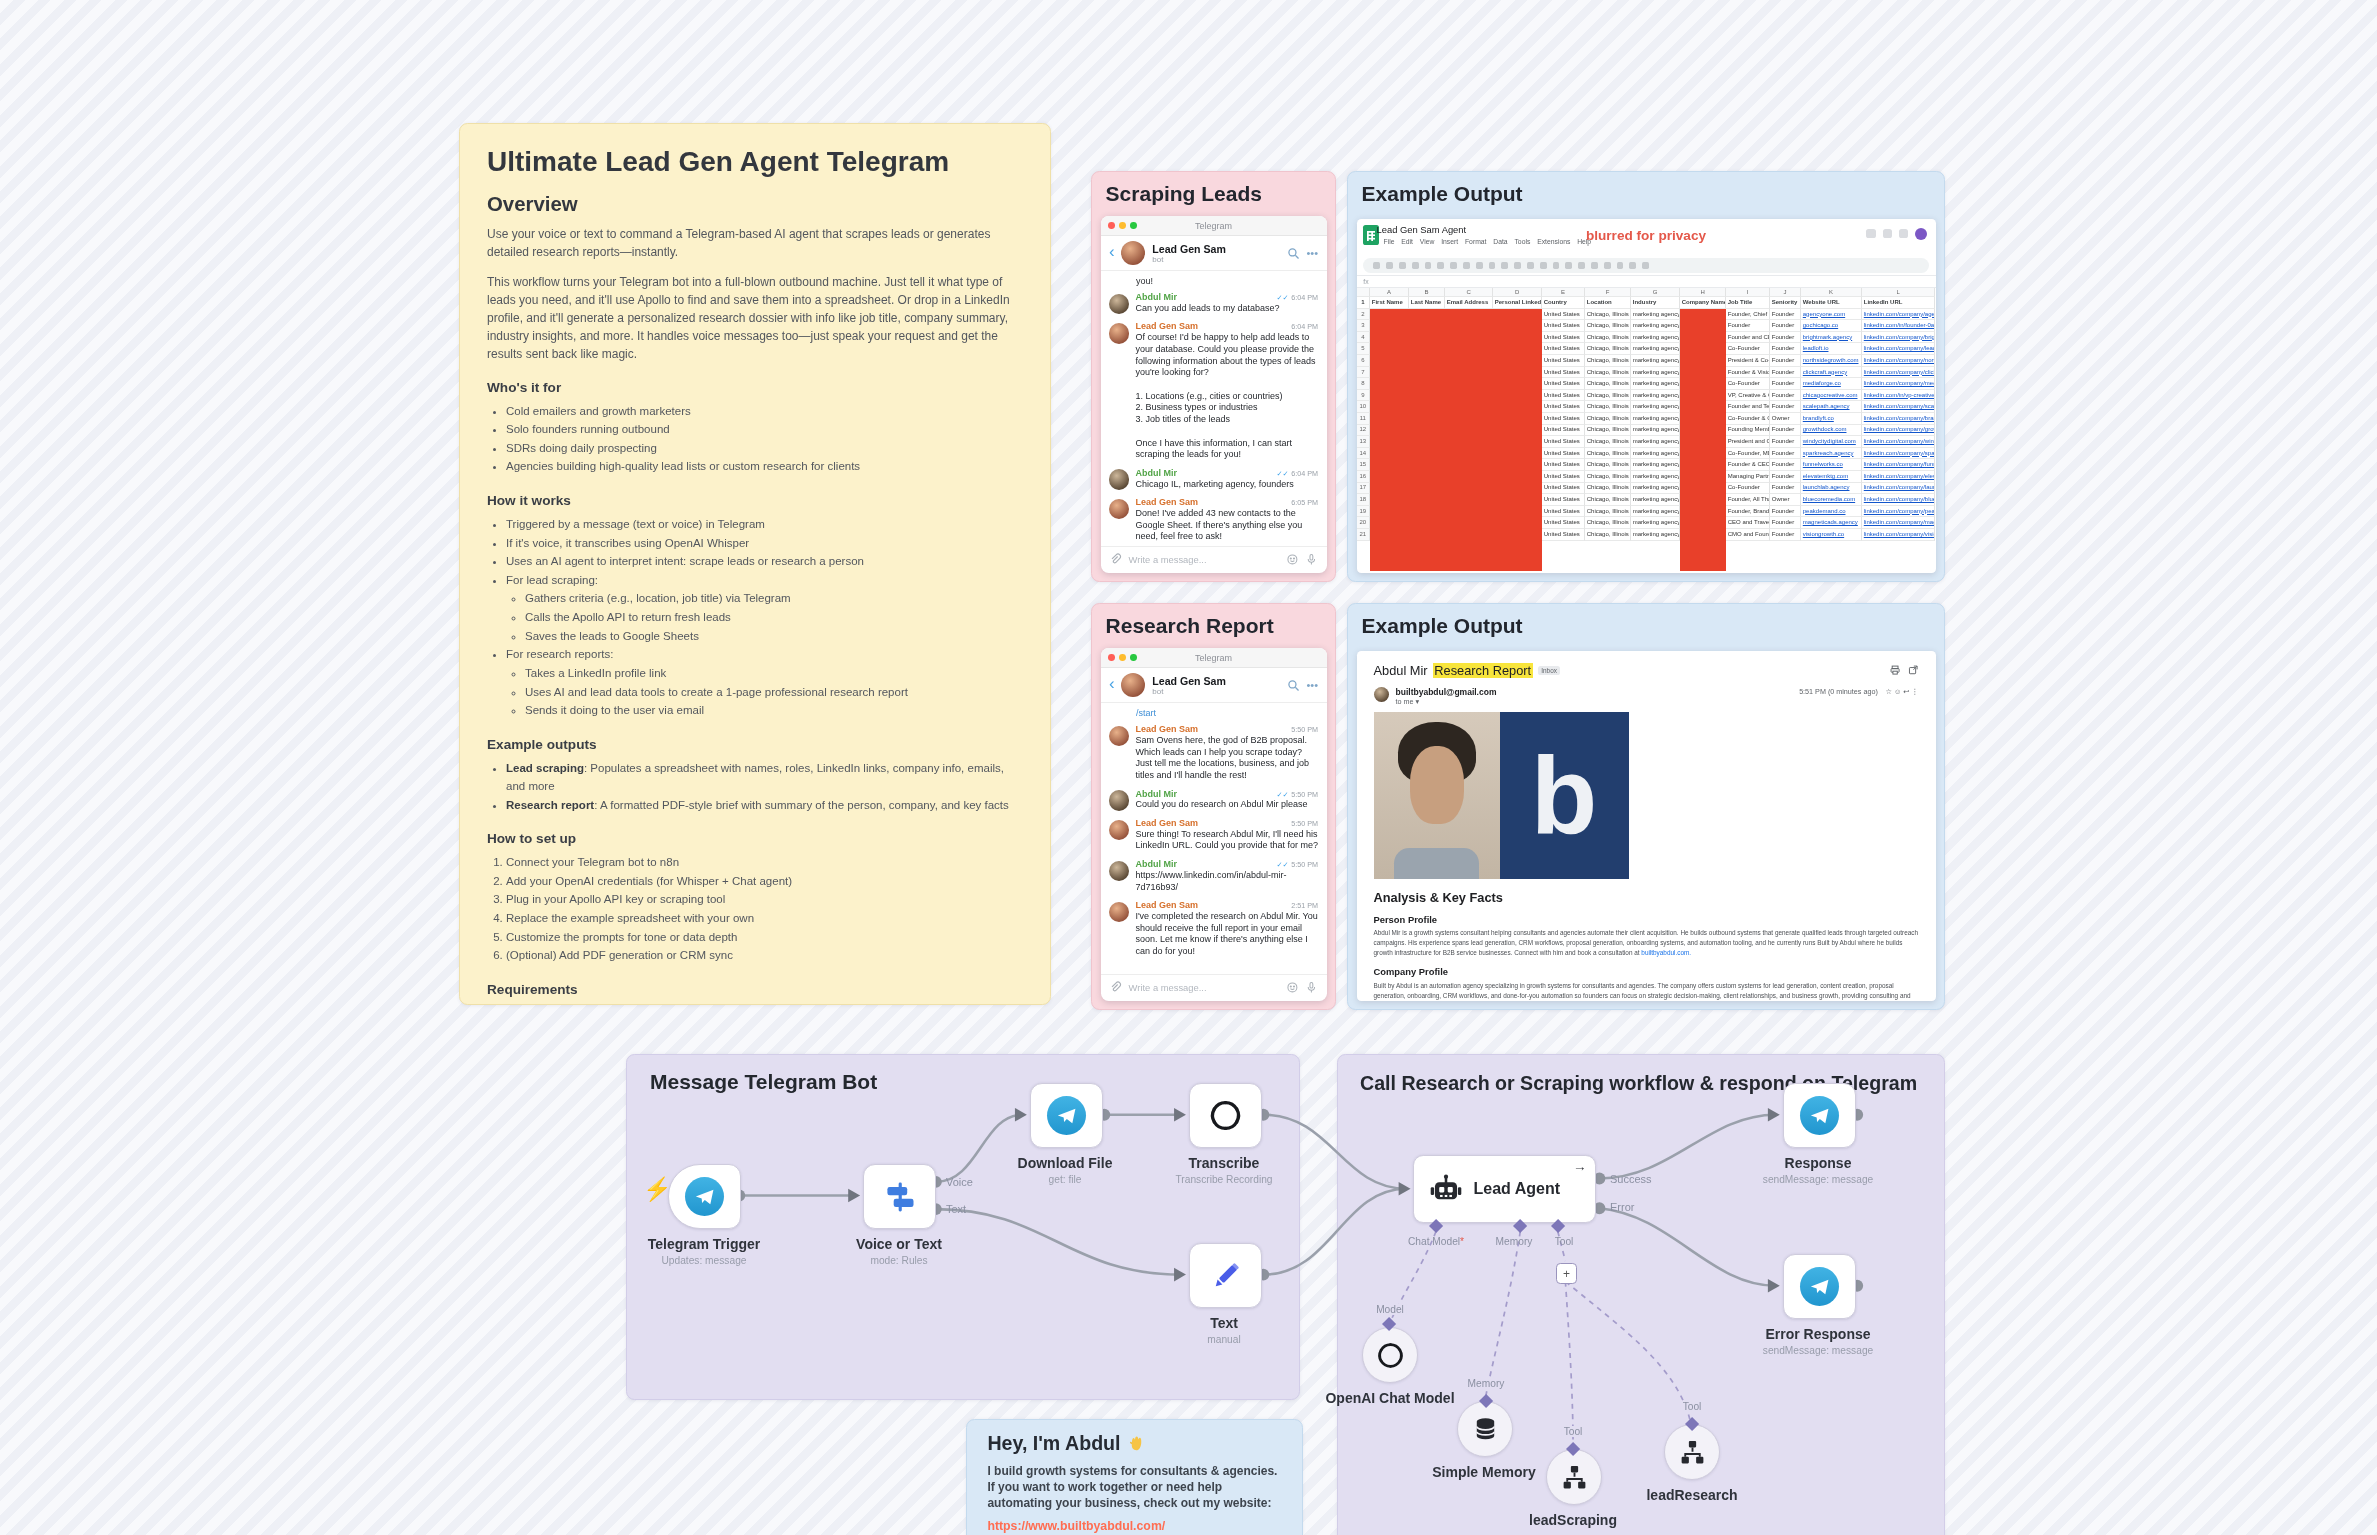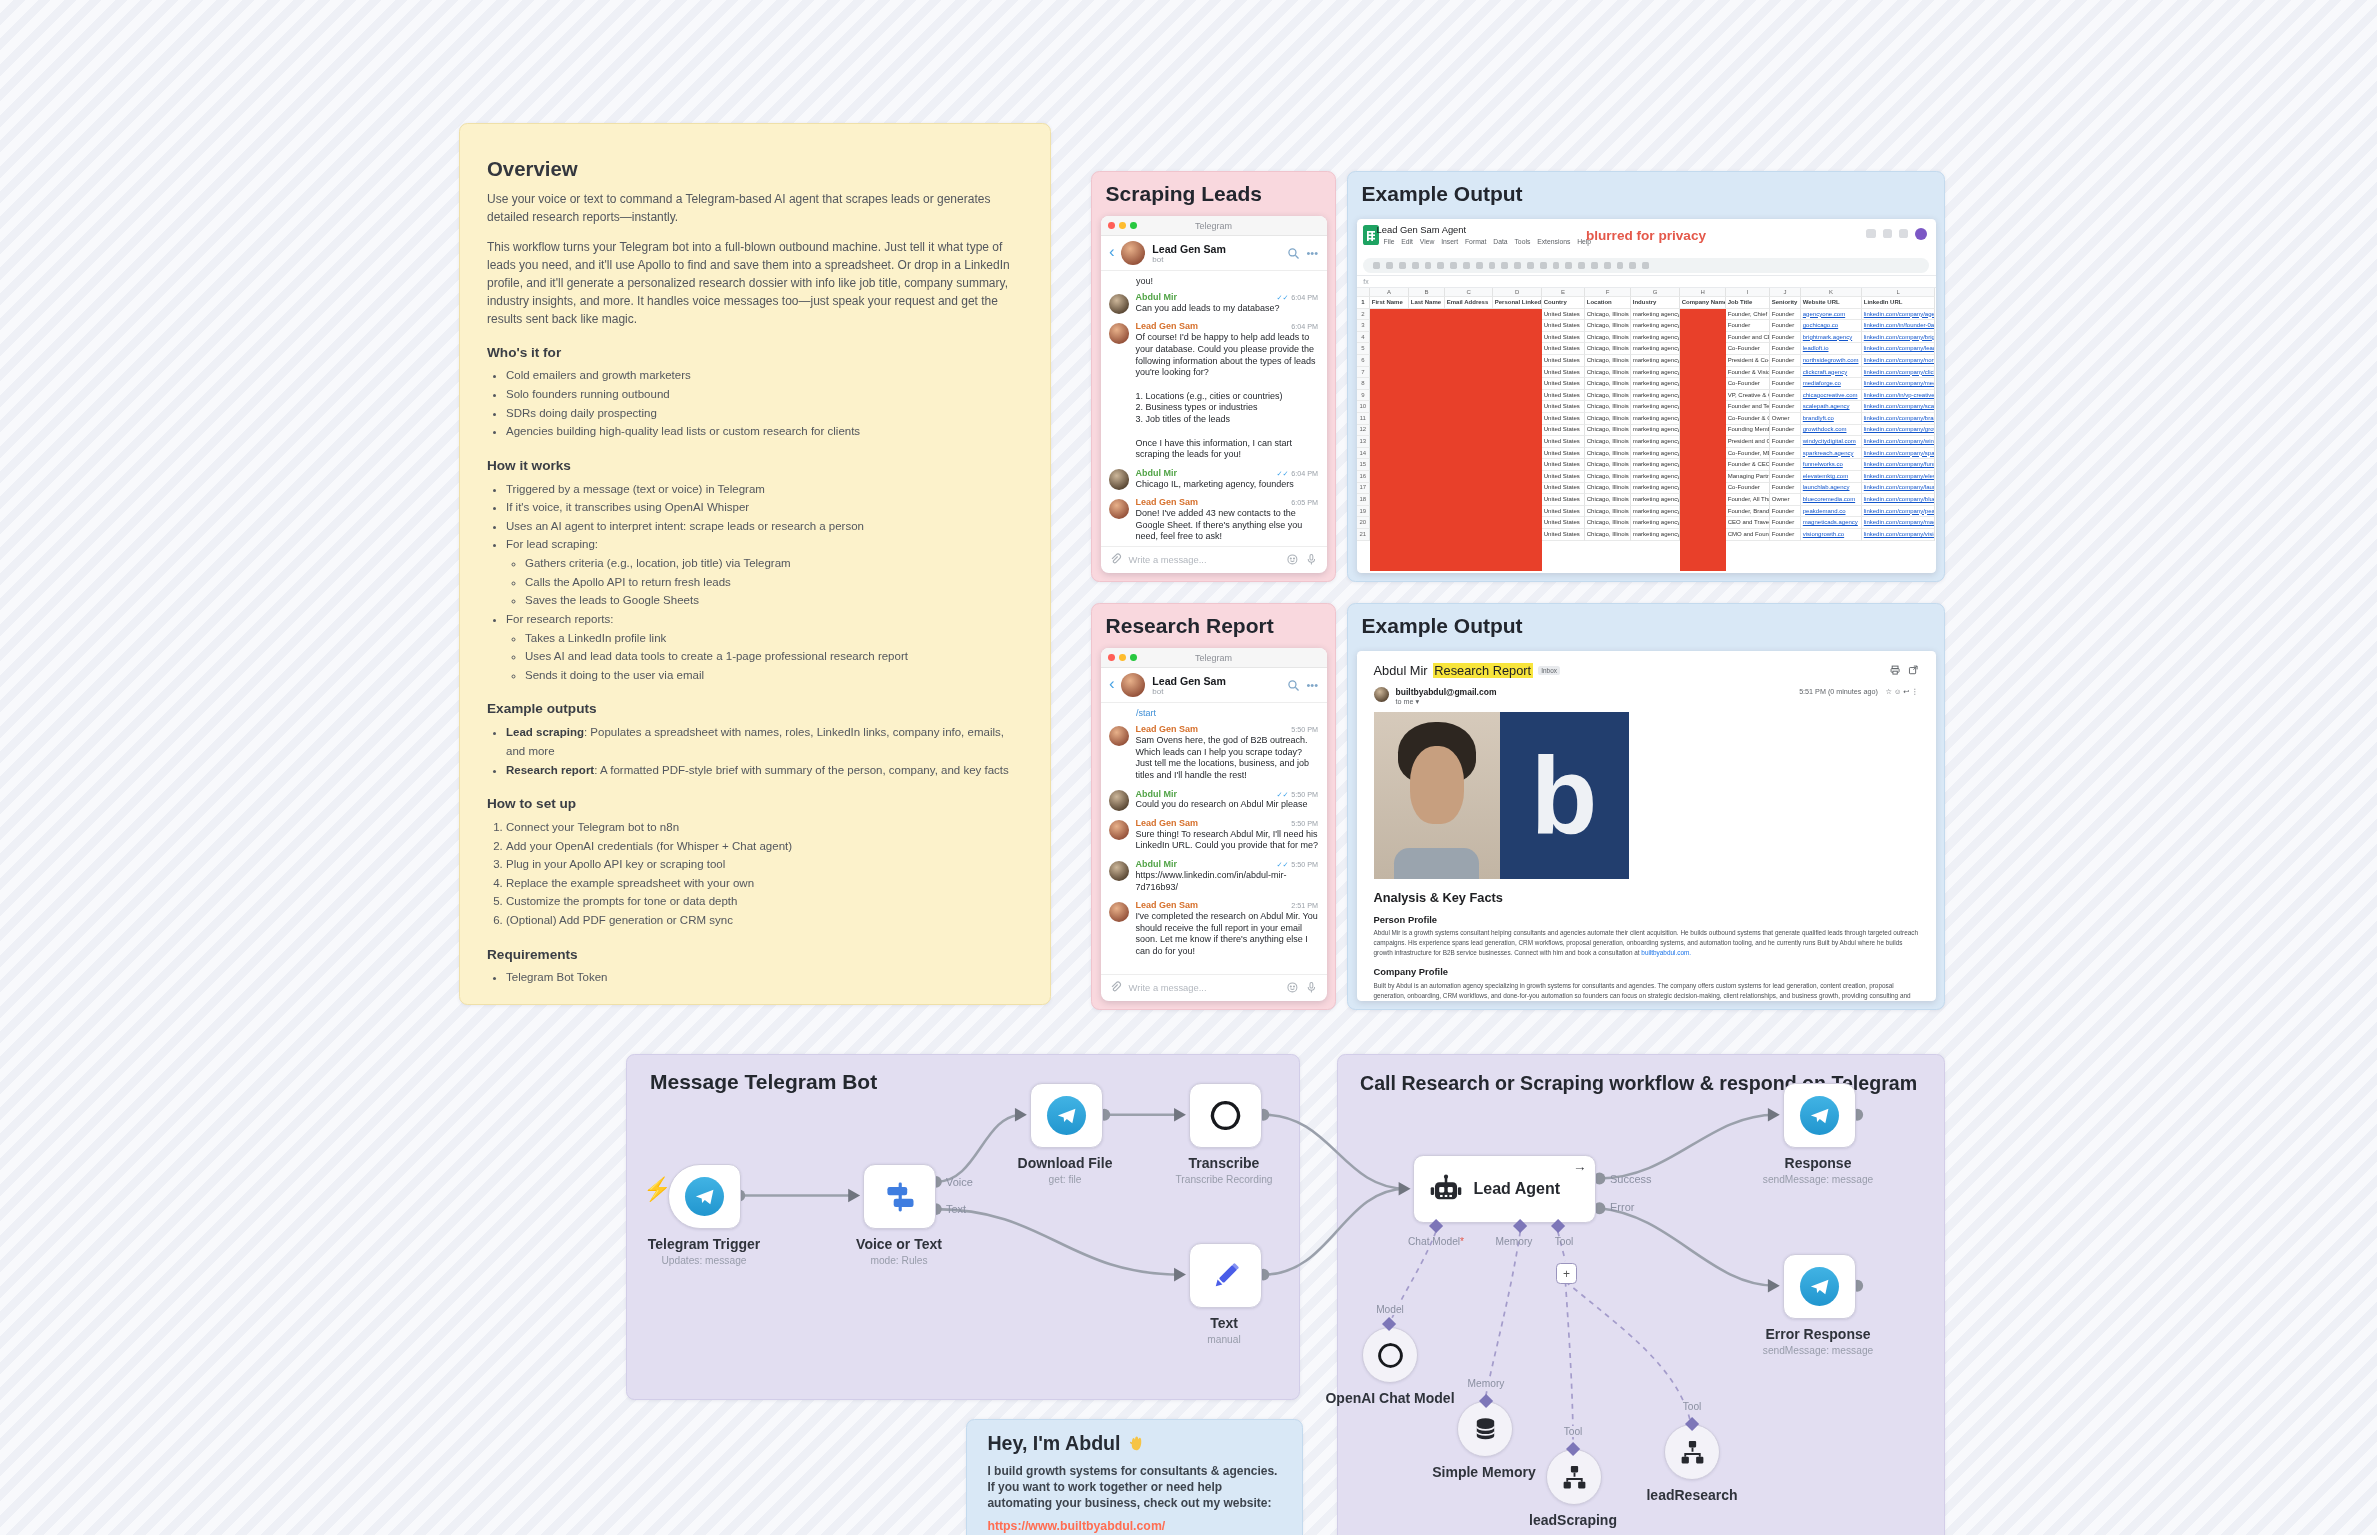"Ultimate Lead Gen Agent Telegram" div.y-h1 { html: none -> <div>Ultimate Lead Gen Agent Telegram</div> }
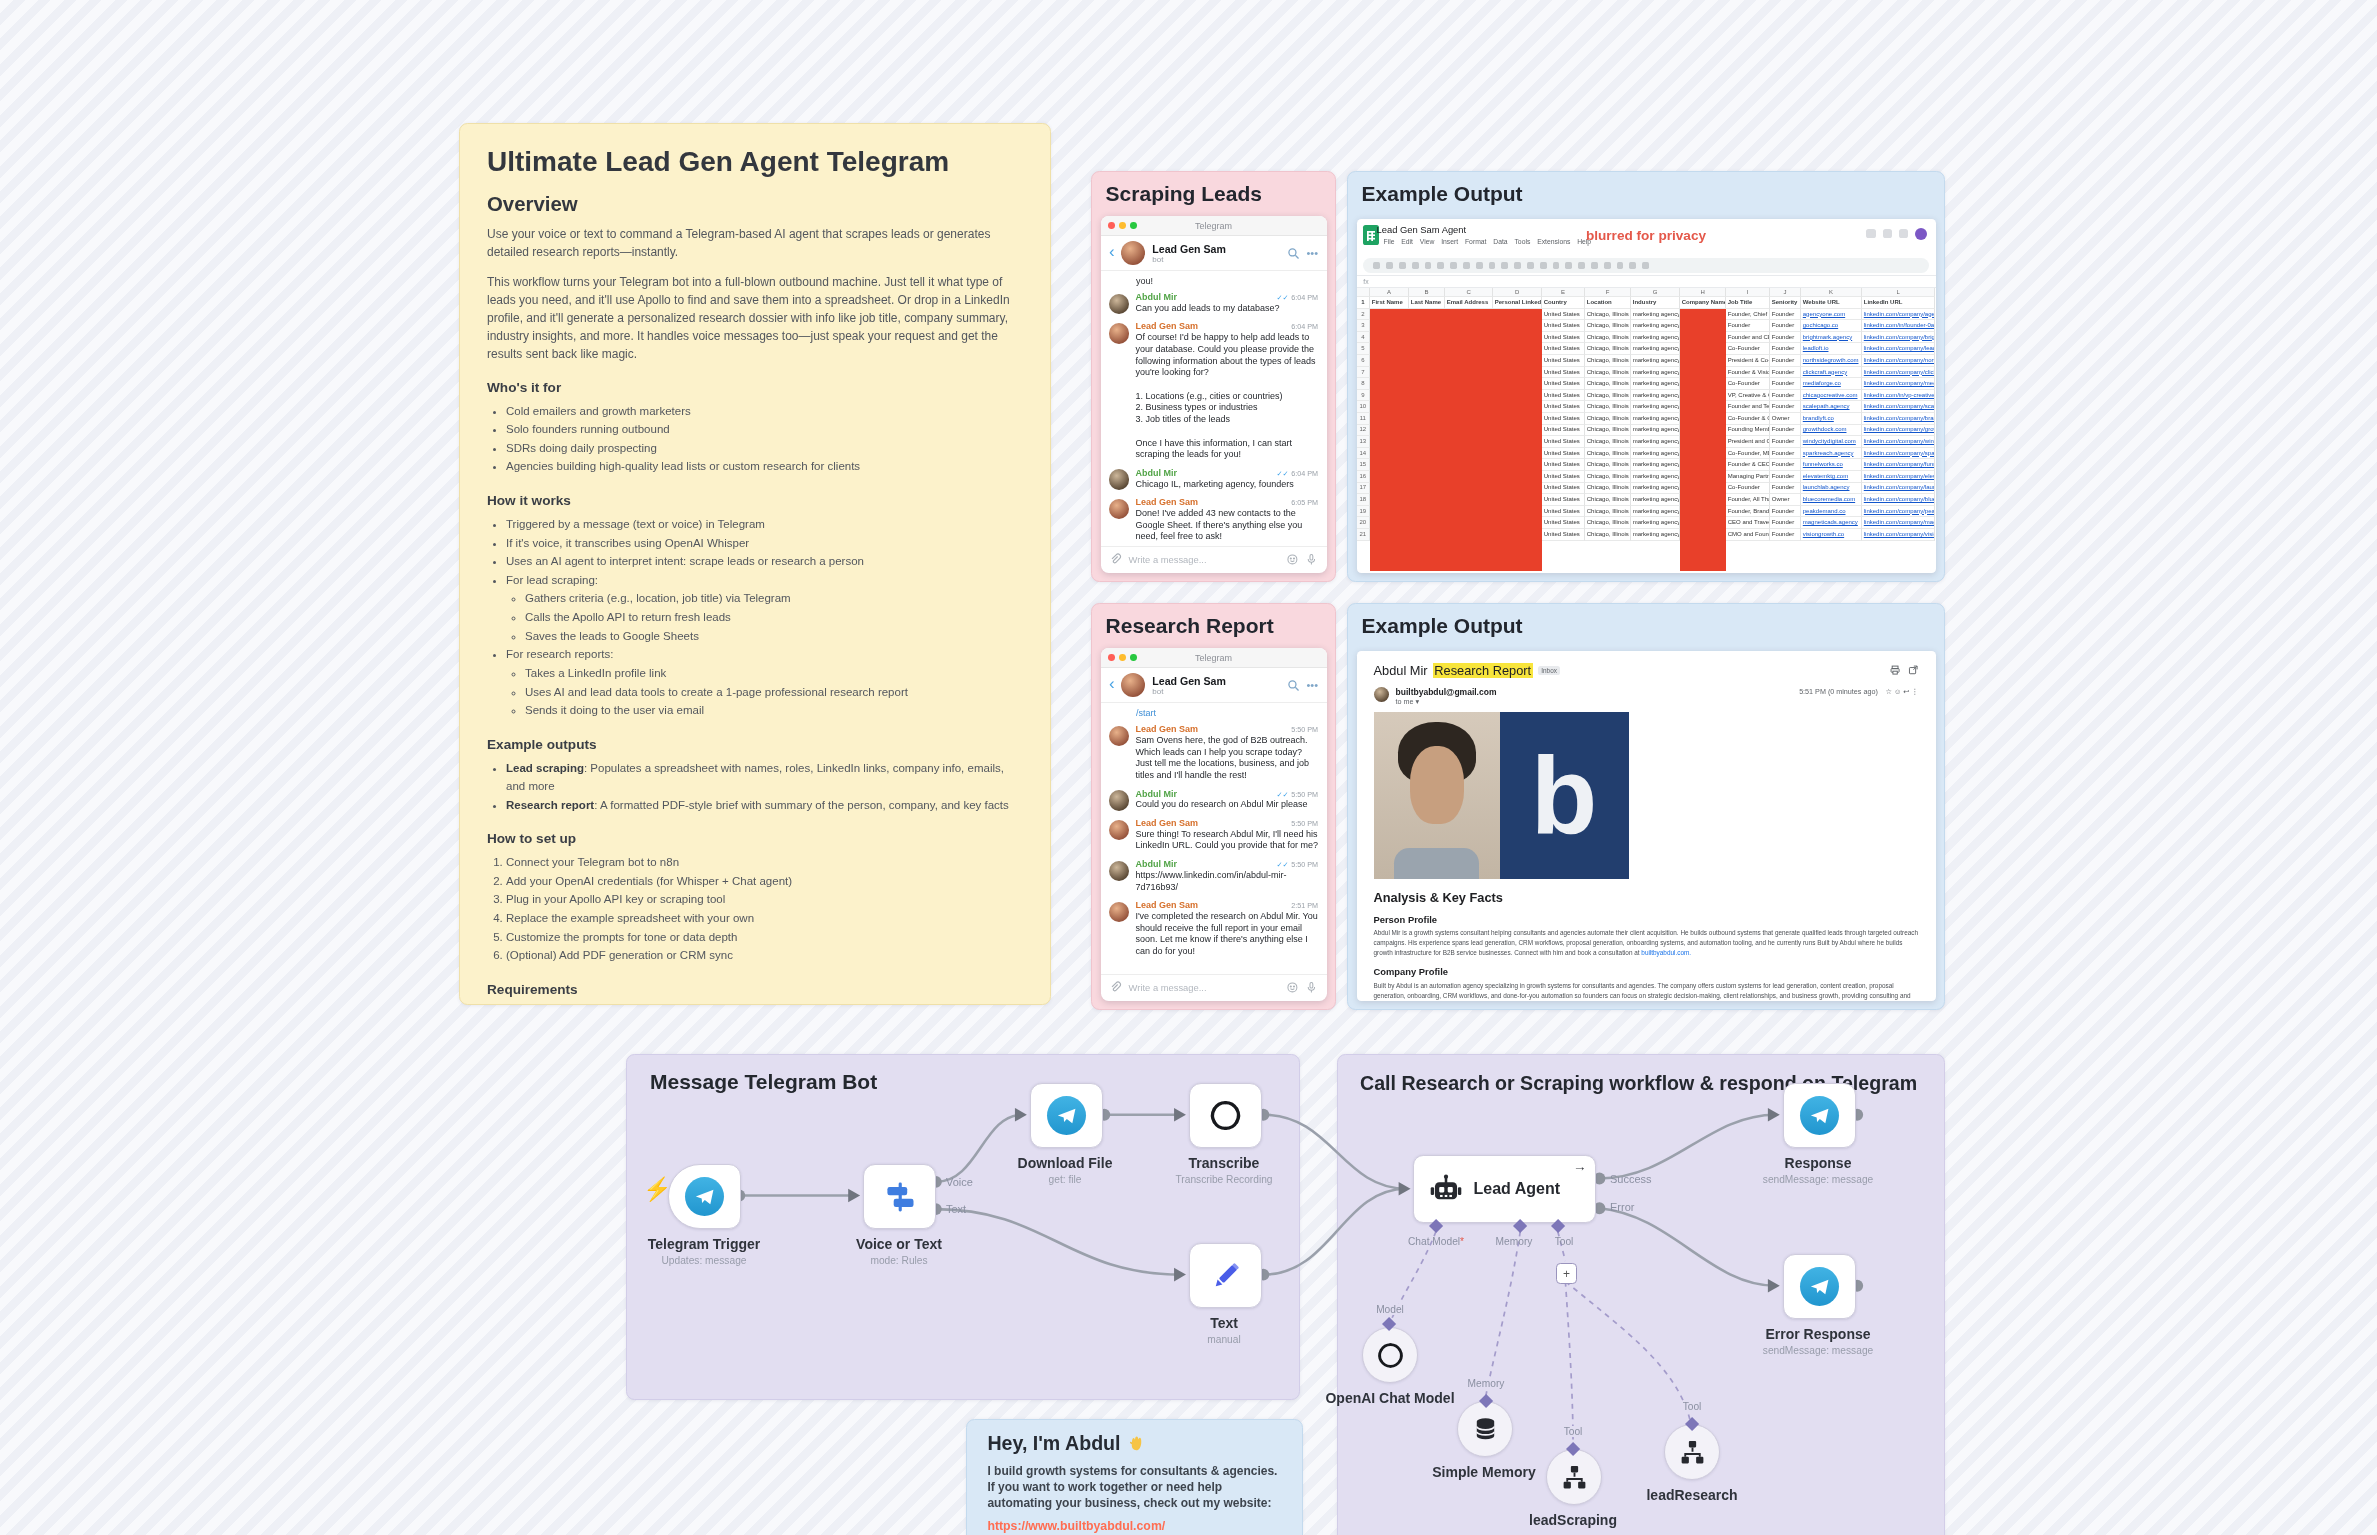"Sam Ovens here, the god" div.msg-text { text: outreach -> proposal }
